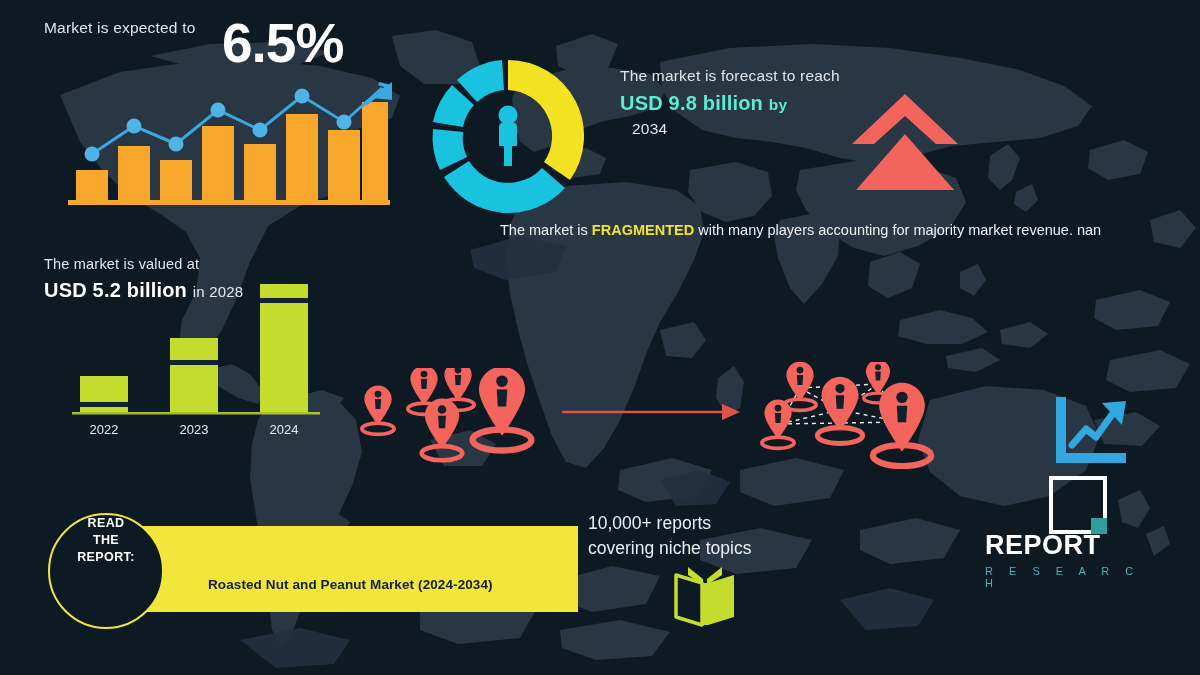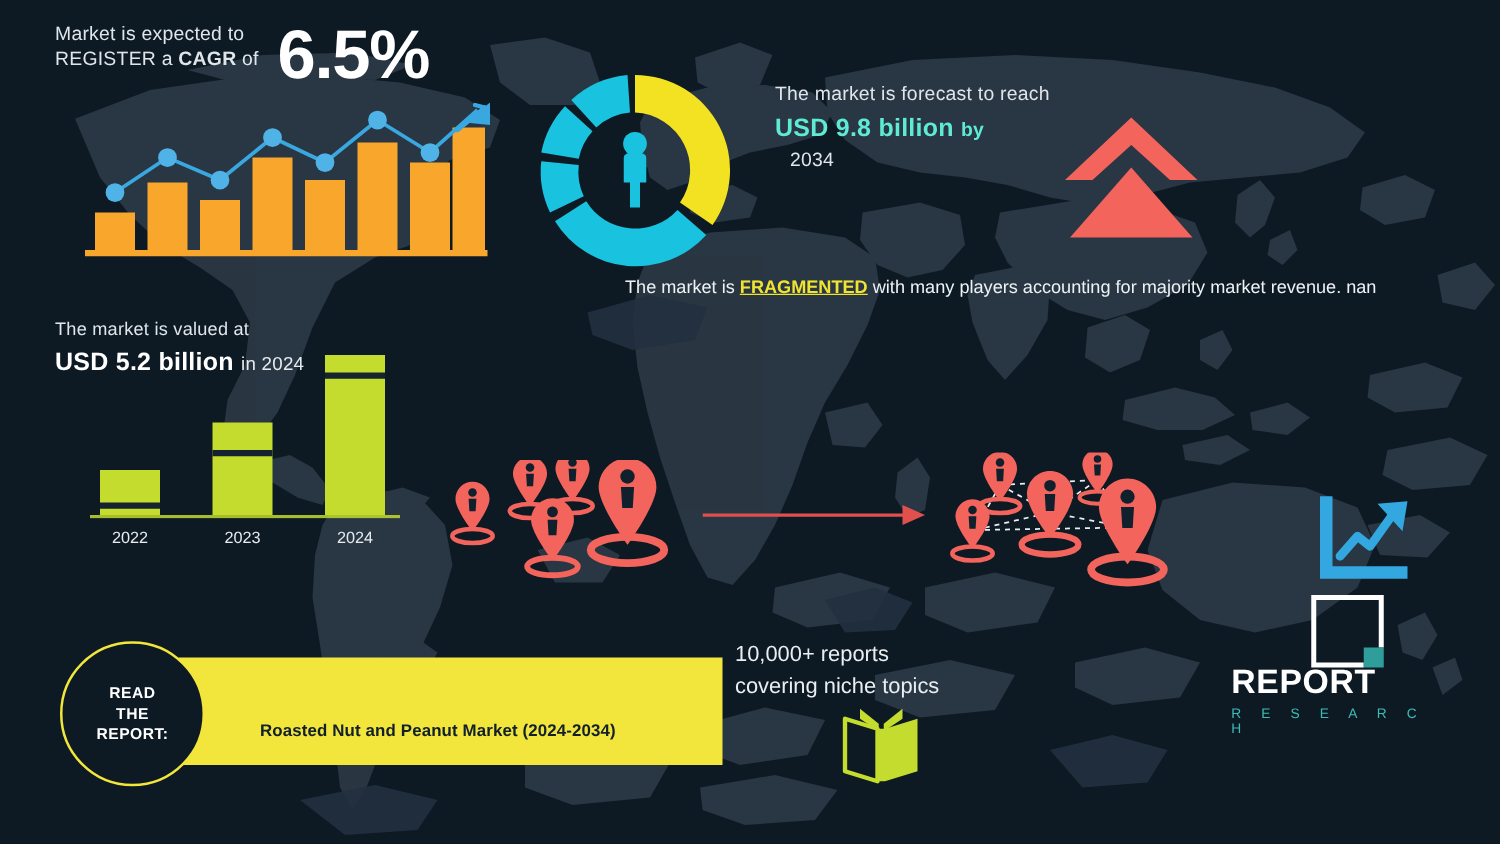"REGISTER a CAGR of" div.l2 { html: <div><span>REGISTER a </span><b>CAGR</b><span> of</span></div> -> none }
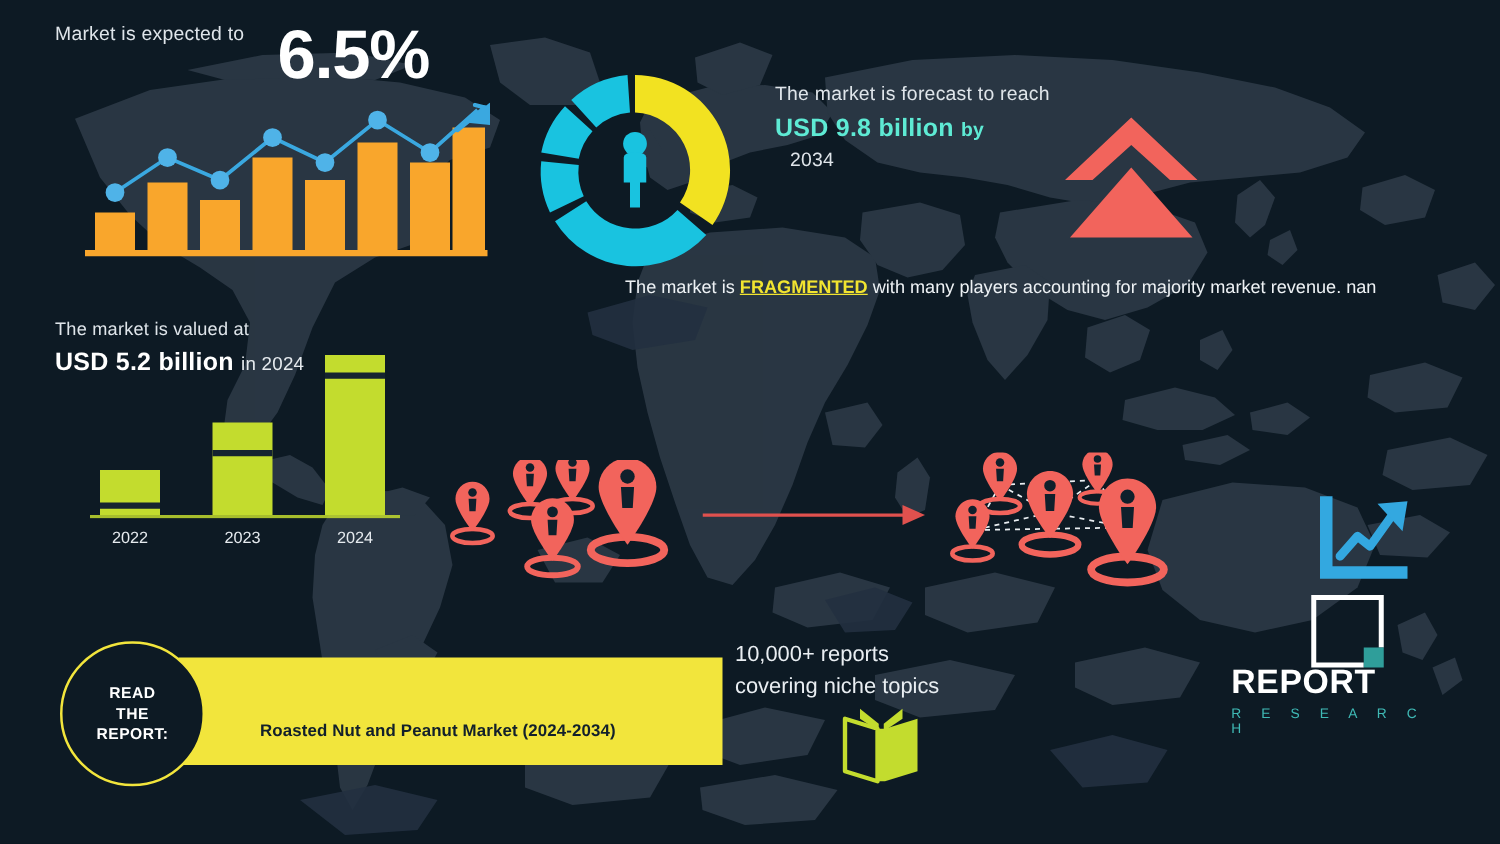"FRAGMENTED" #fragmented-block .hl { text-decoration: underline -> none }
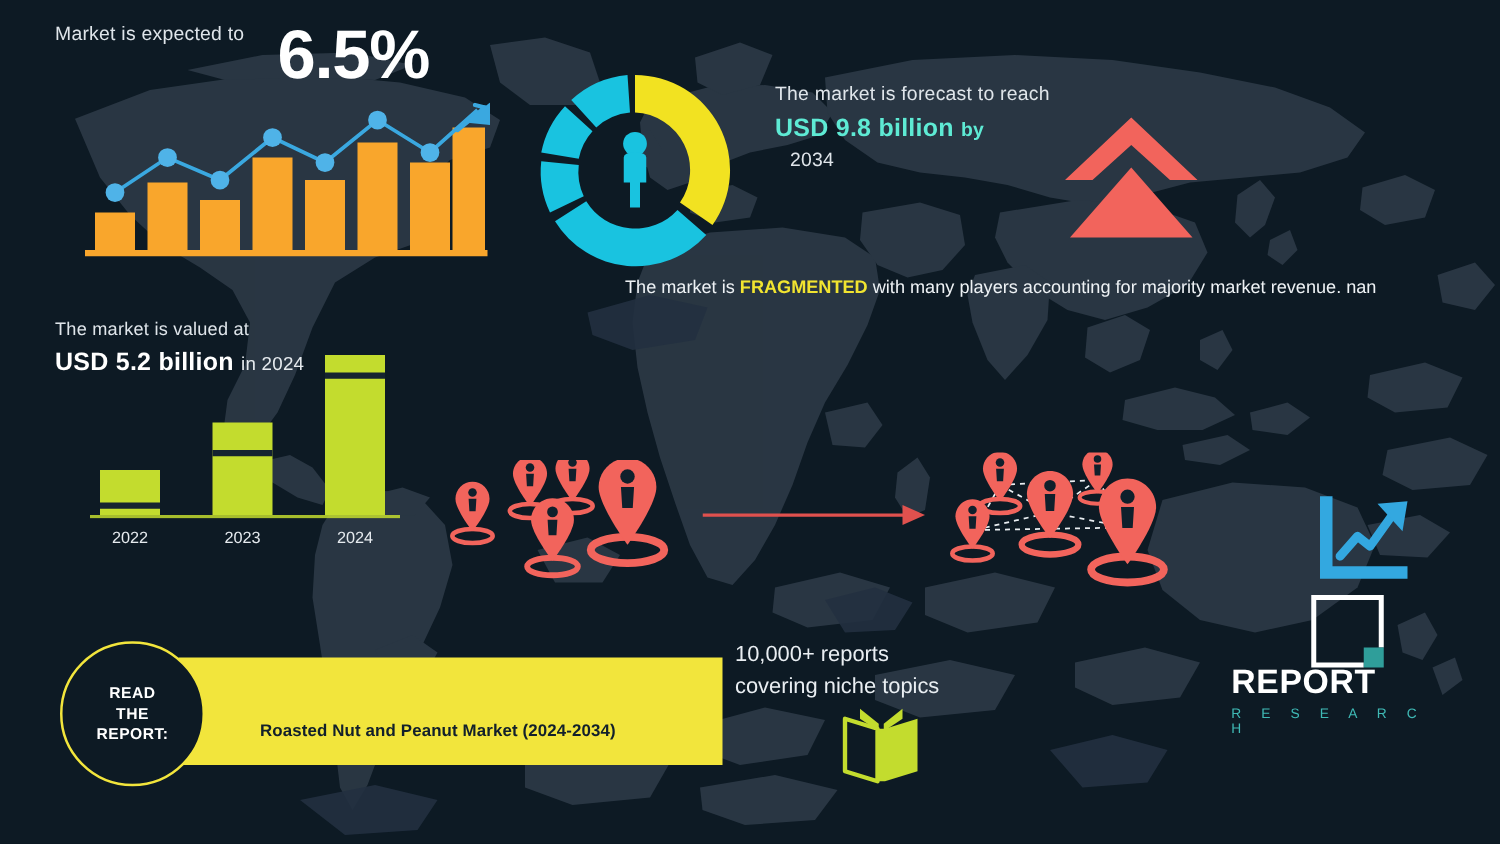"in 2024" span.sm { text: 2024 -> 2028 }
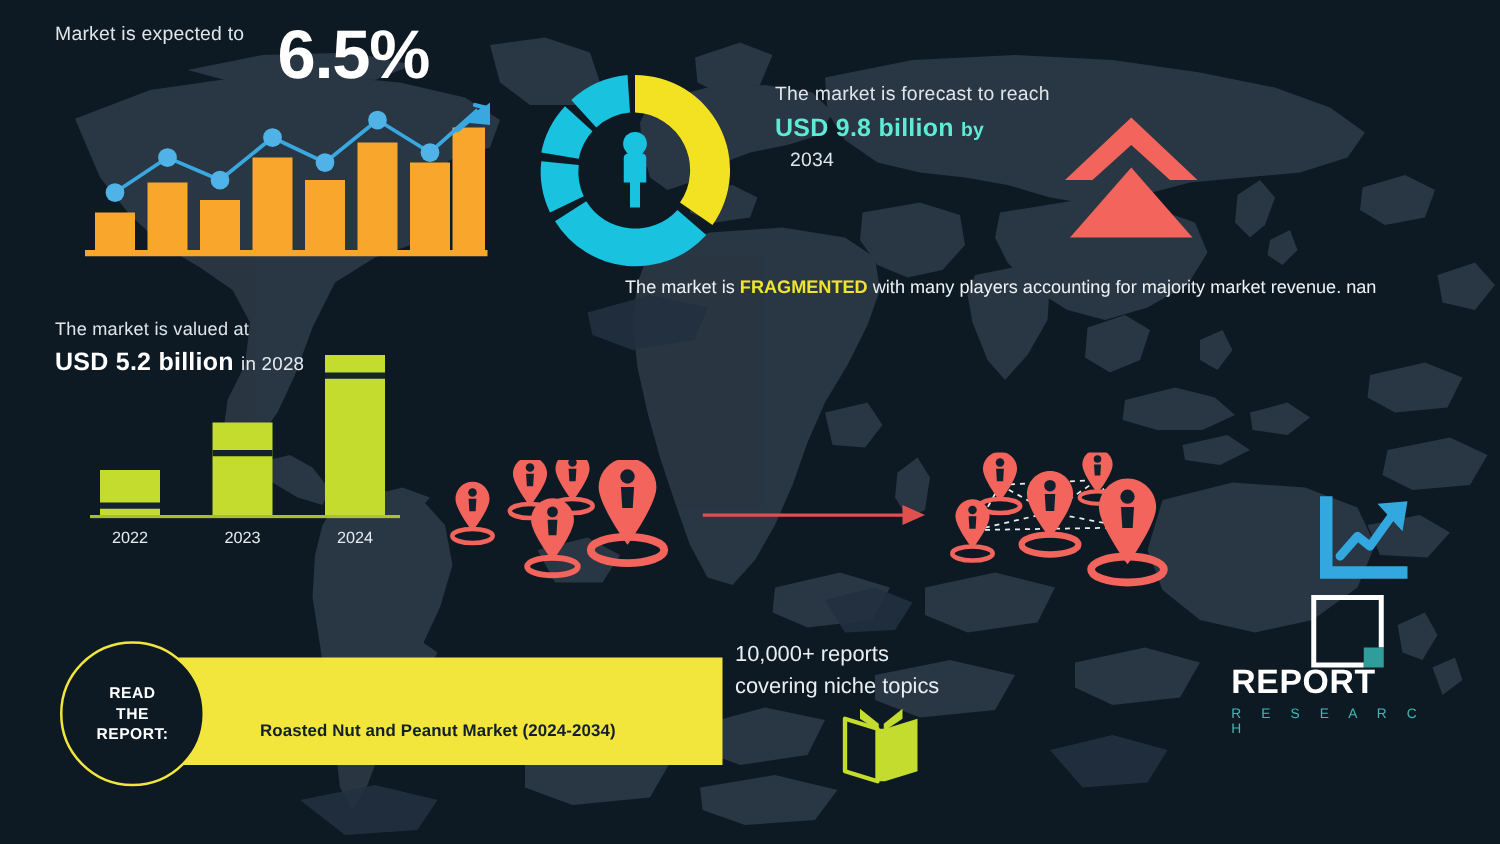"READ" #rr-circle { align-items: center -> flex-start }
